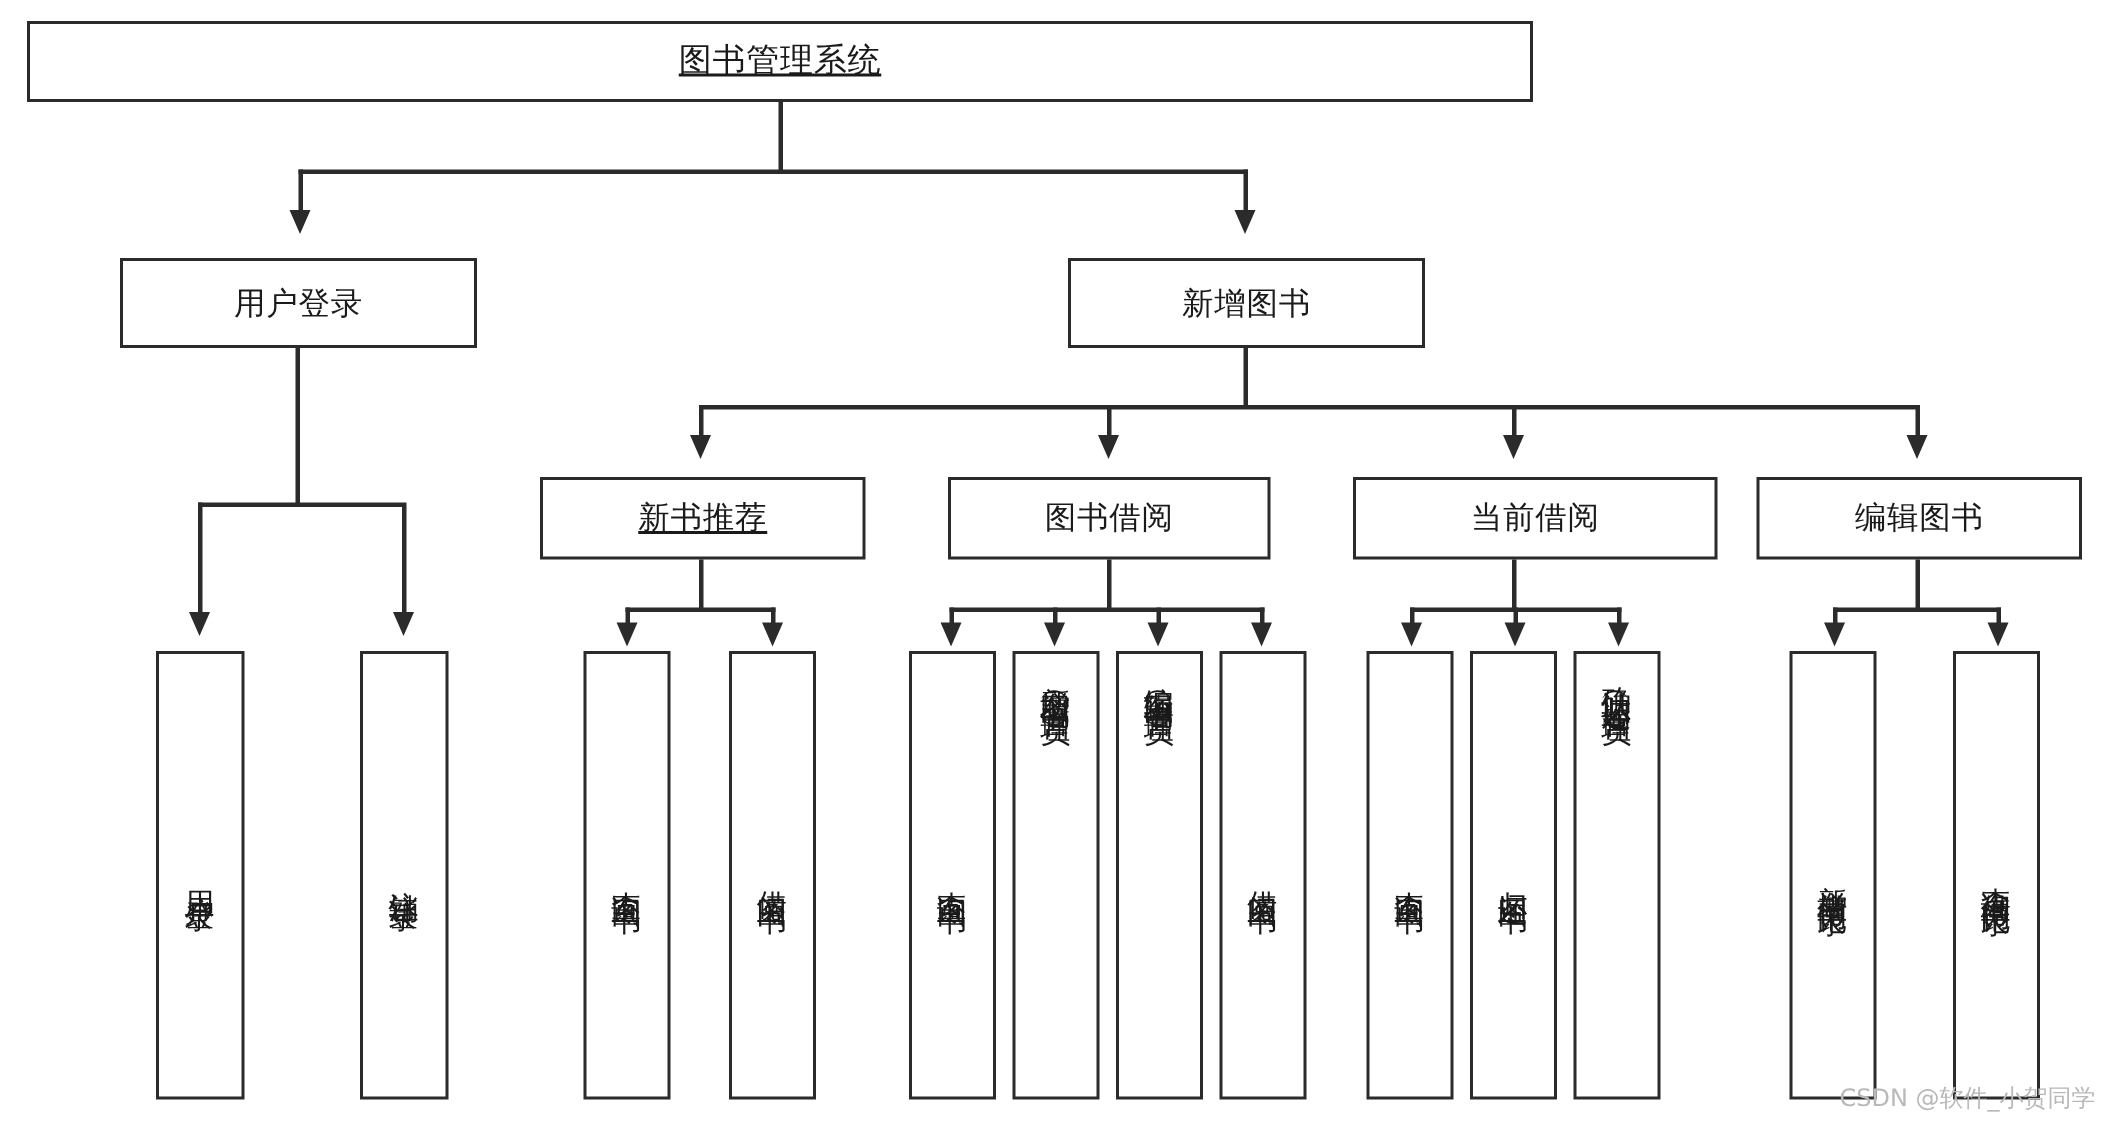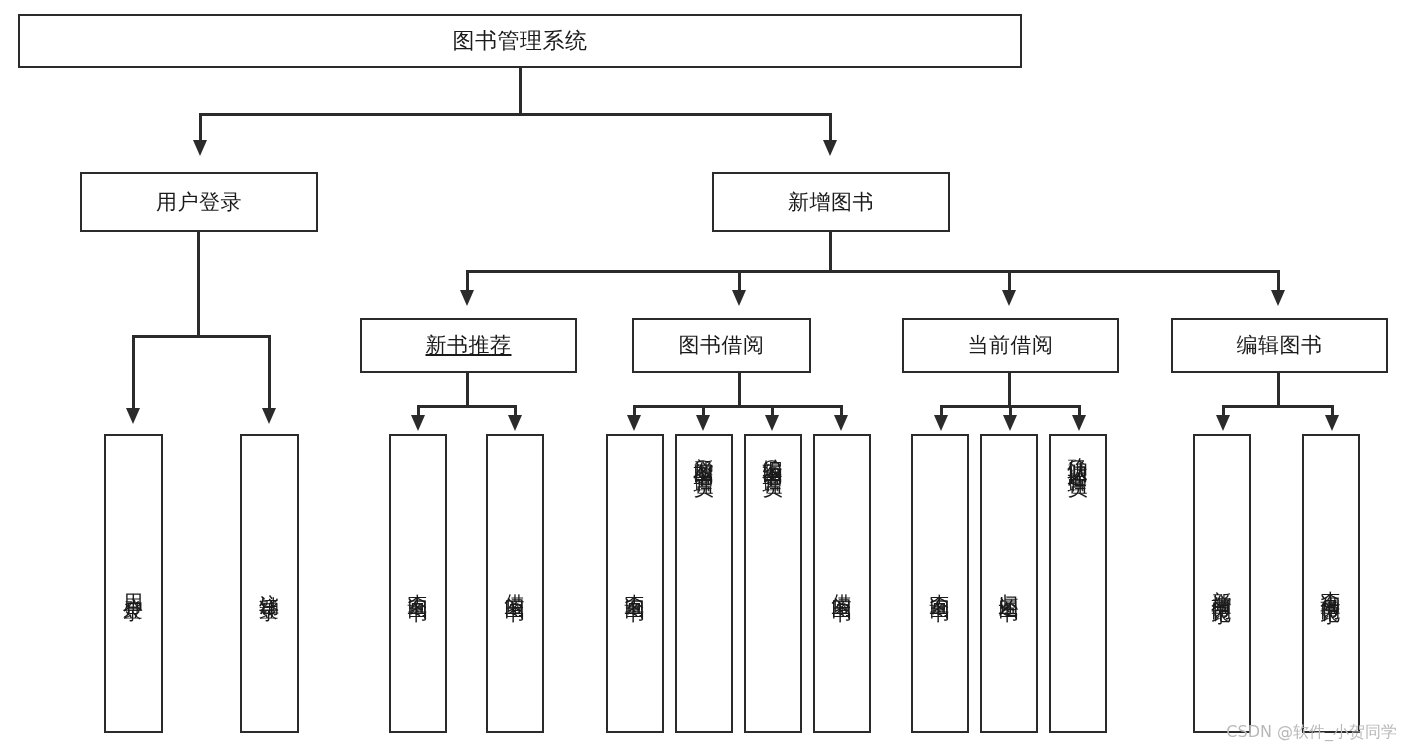"图书管理系统" .node.root .label { text-decoration: none -> underline }
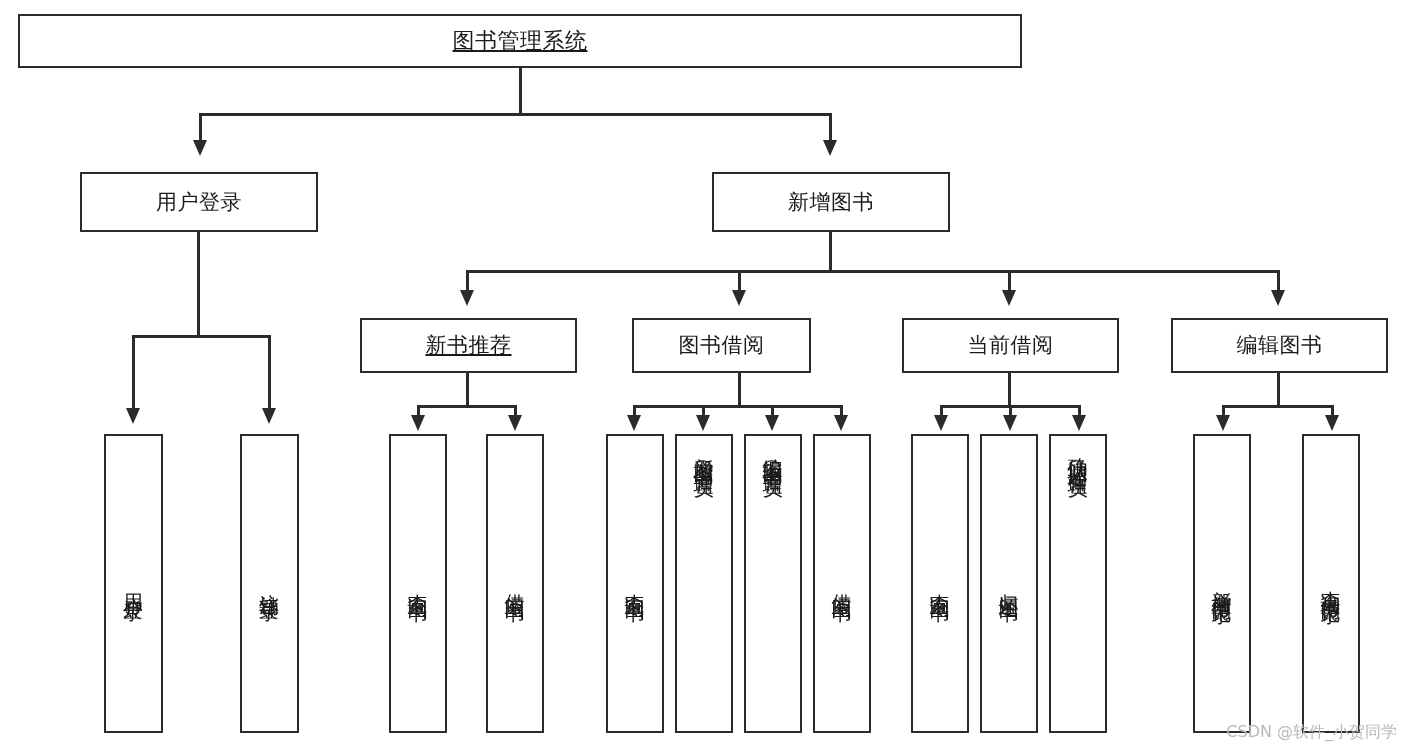"图书借阅" div.node { width: 179px -> 215px }
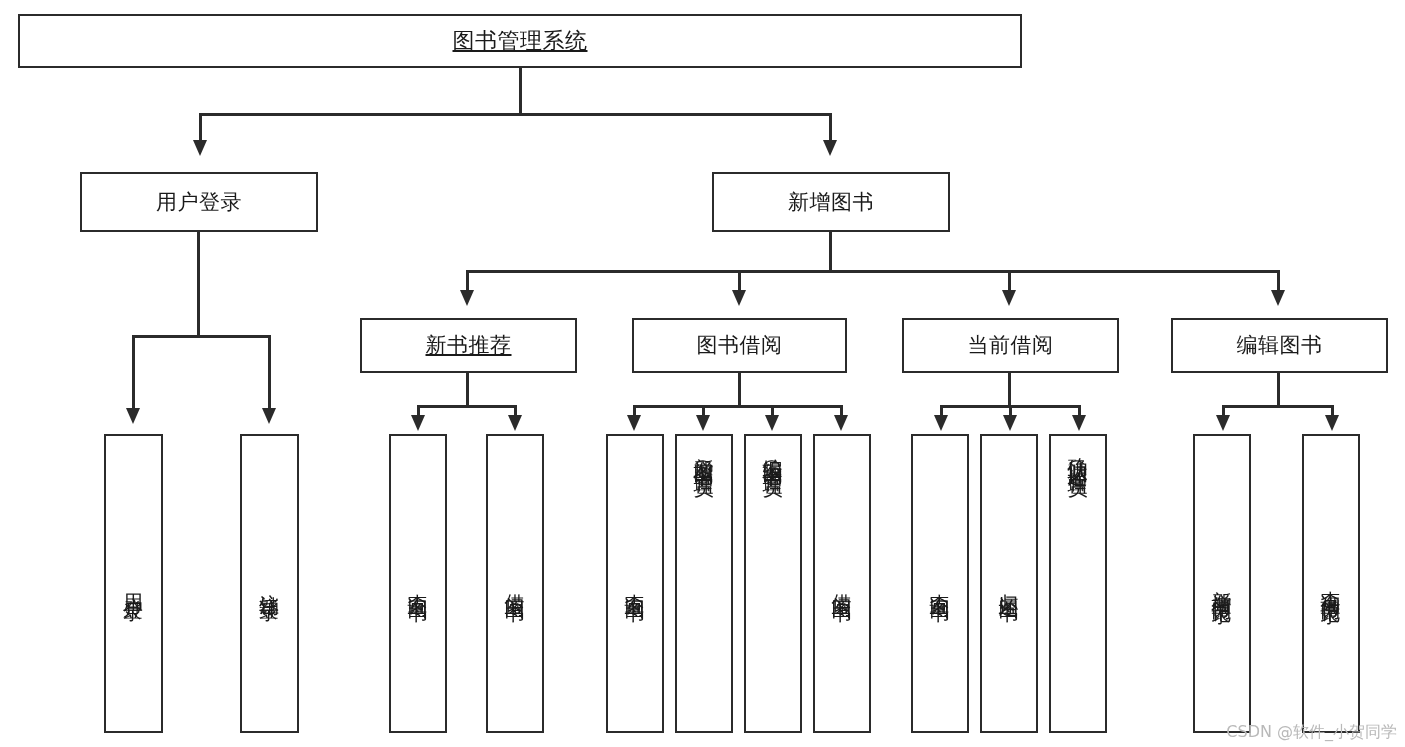"当前借阅" div.node { width: 217px -> 243px }
